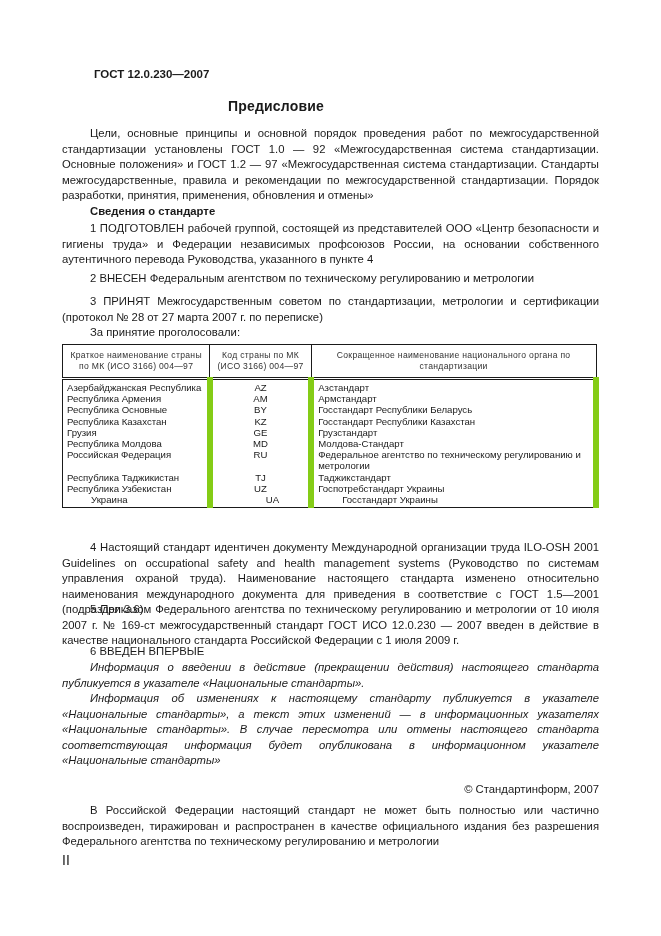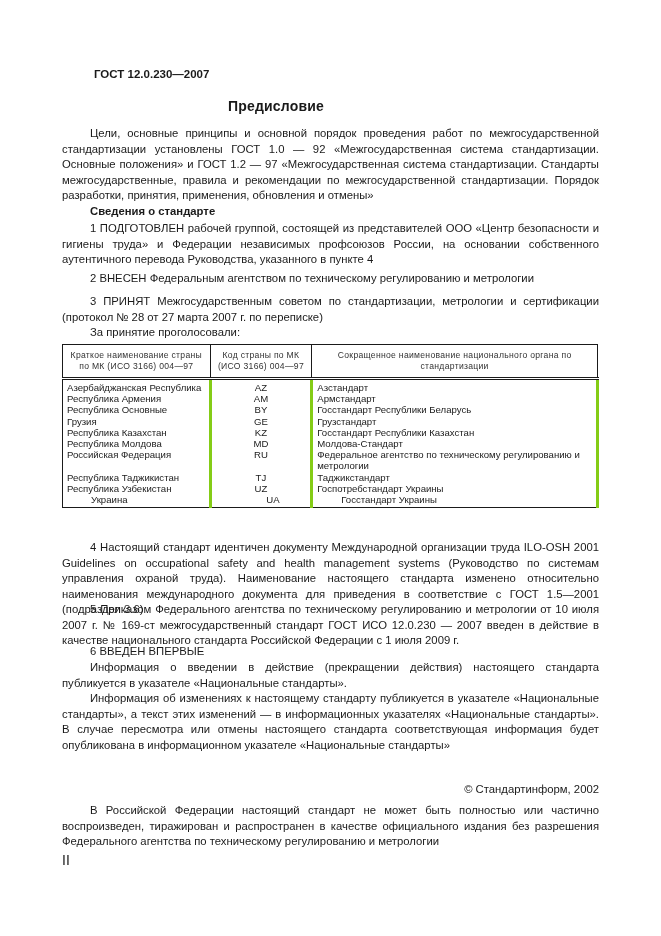"Азербайджанская Республика" table.vote td { border-right: 3px solid #84cc16 -> 6px solid #84cc16 }
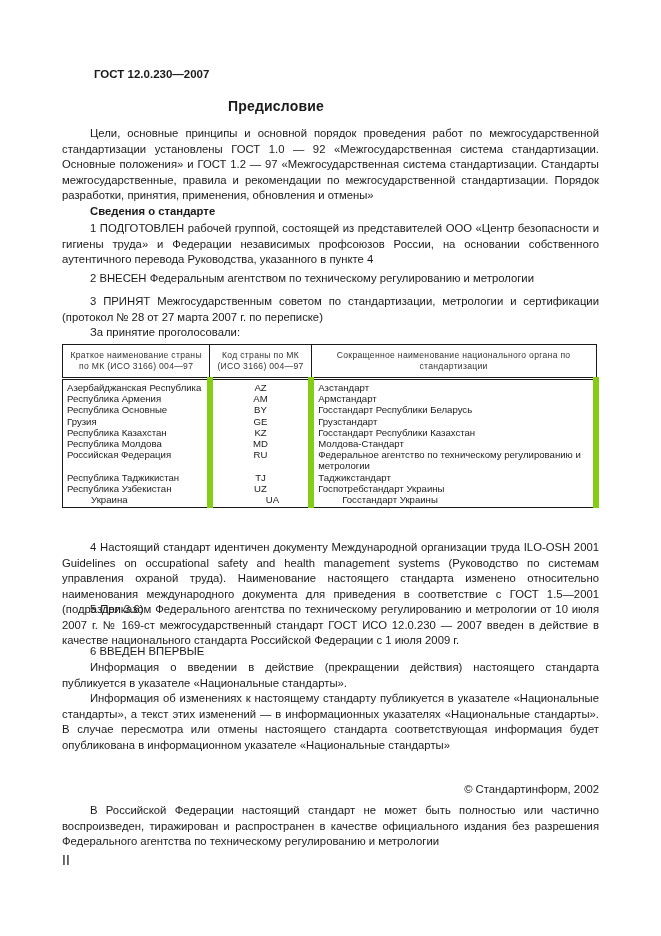"Грузия" tr { order: before "Республика Казахстан" -> after "Республика Казахстан" }
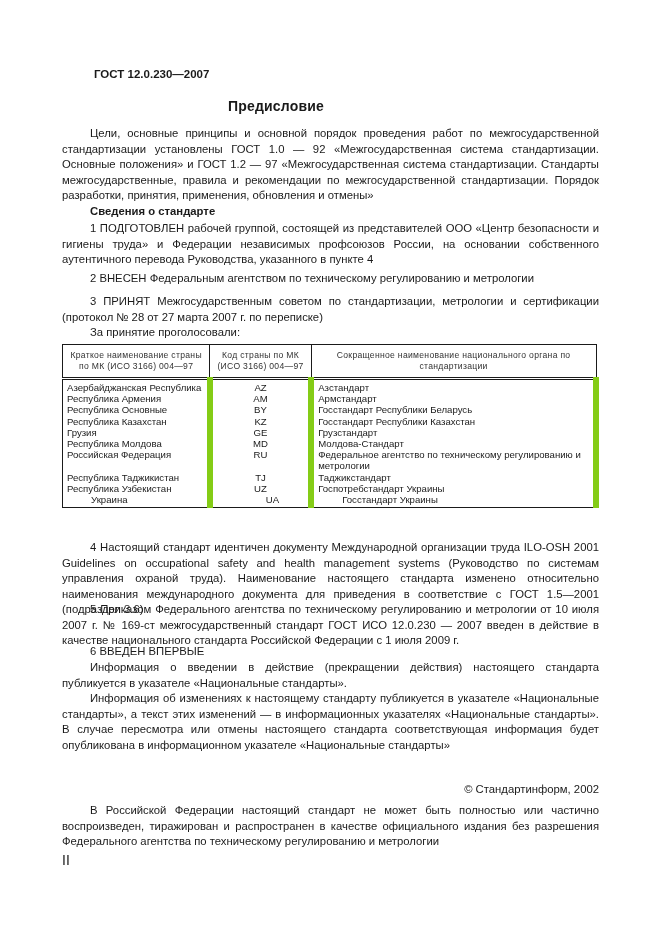"Информация о введении в действие" .ital { font-style: none -> italic }
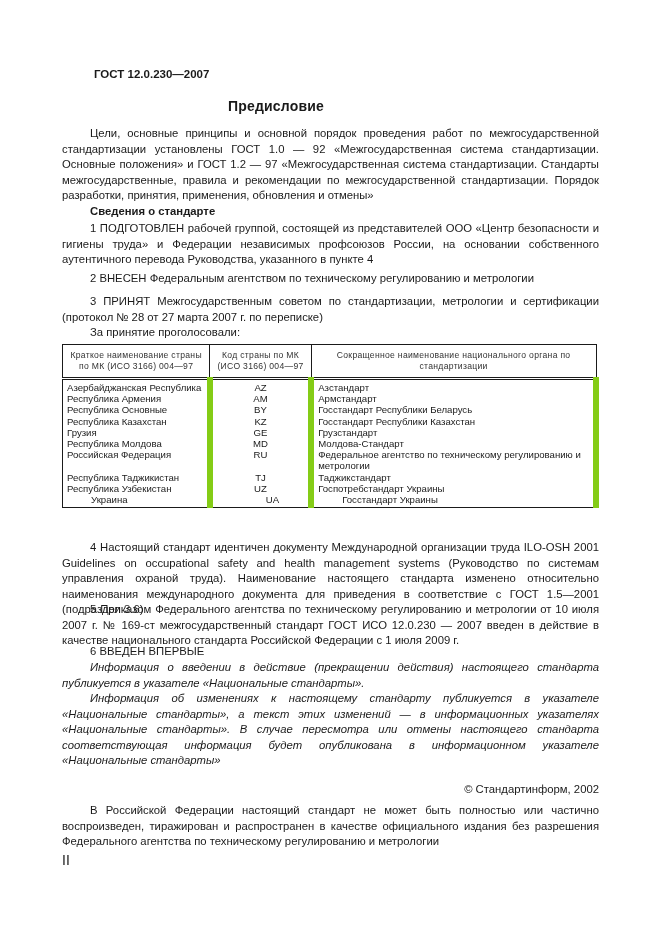"© Стандартинформ, 2002" div.abs { text: 2002 -> 2007 }
